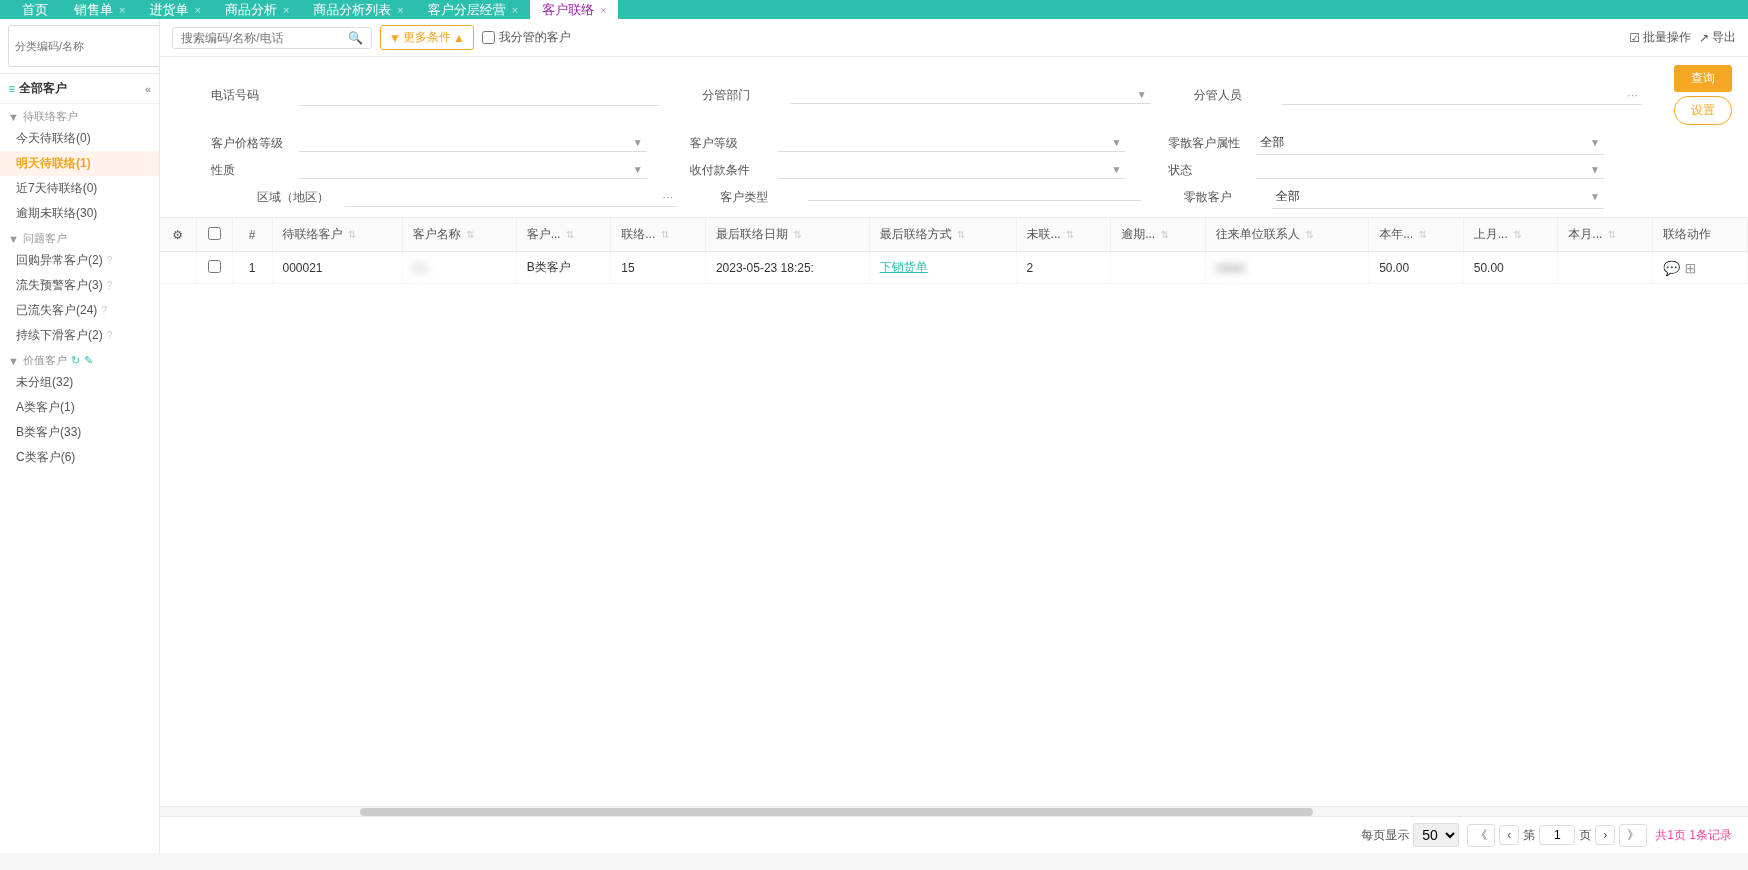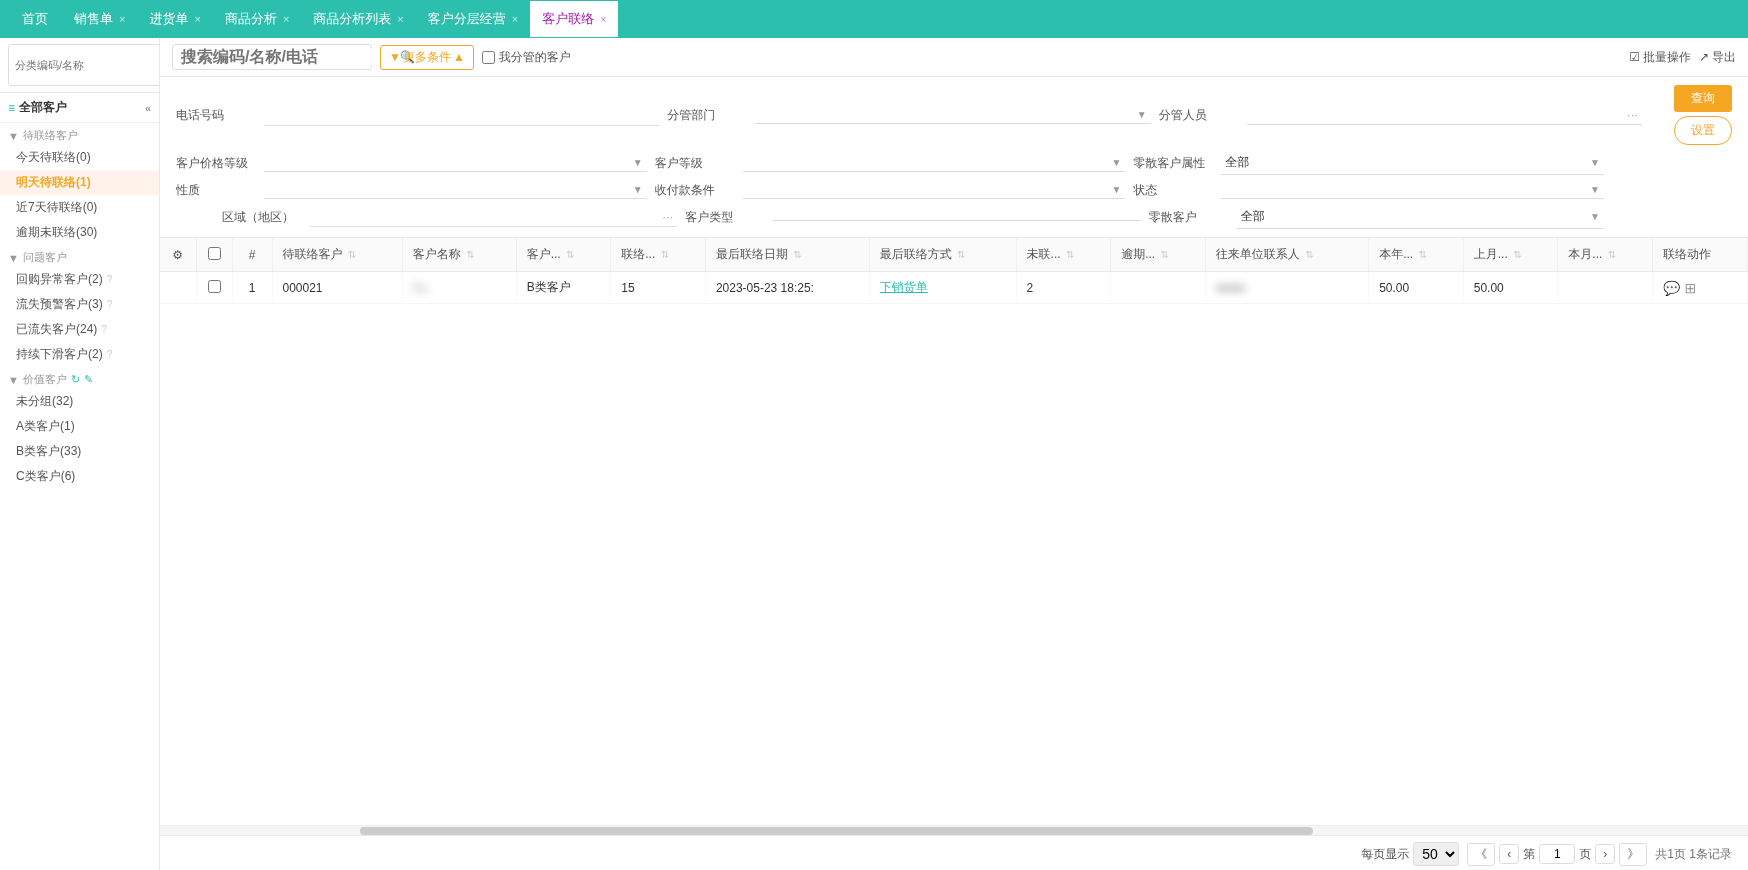"首页" .top-nav { height: 38px -> 19px }
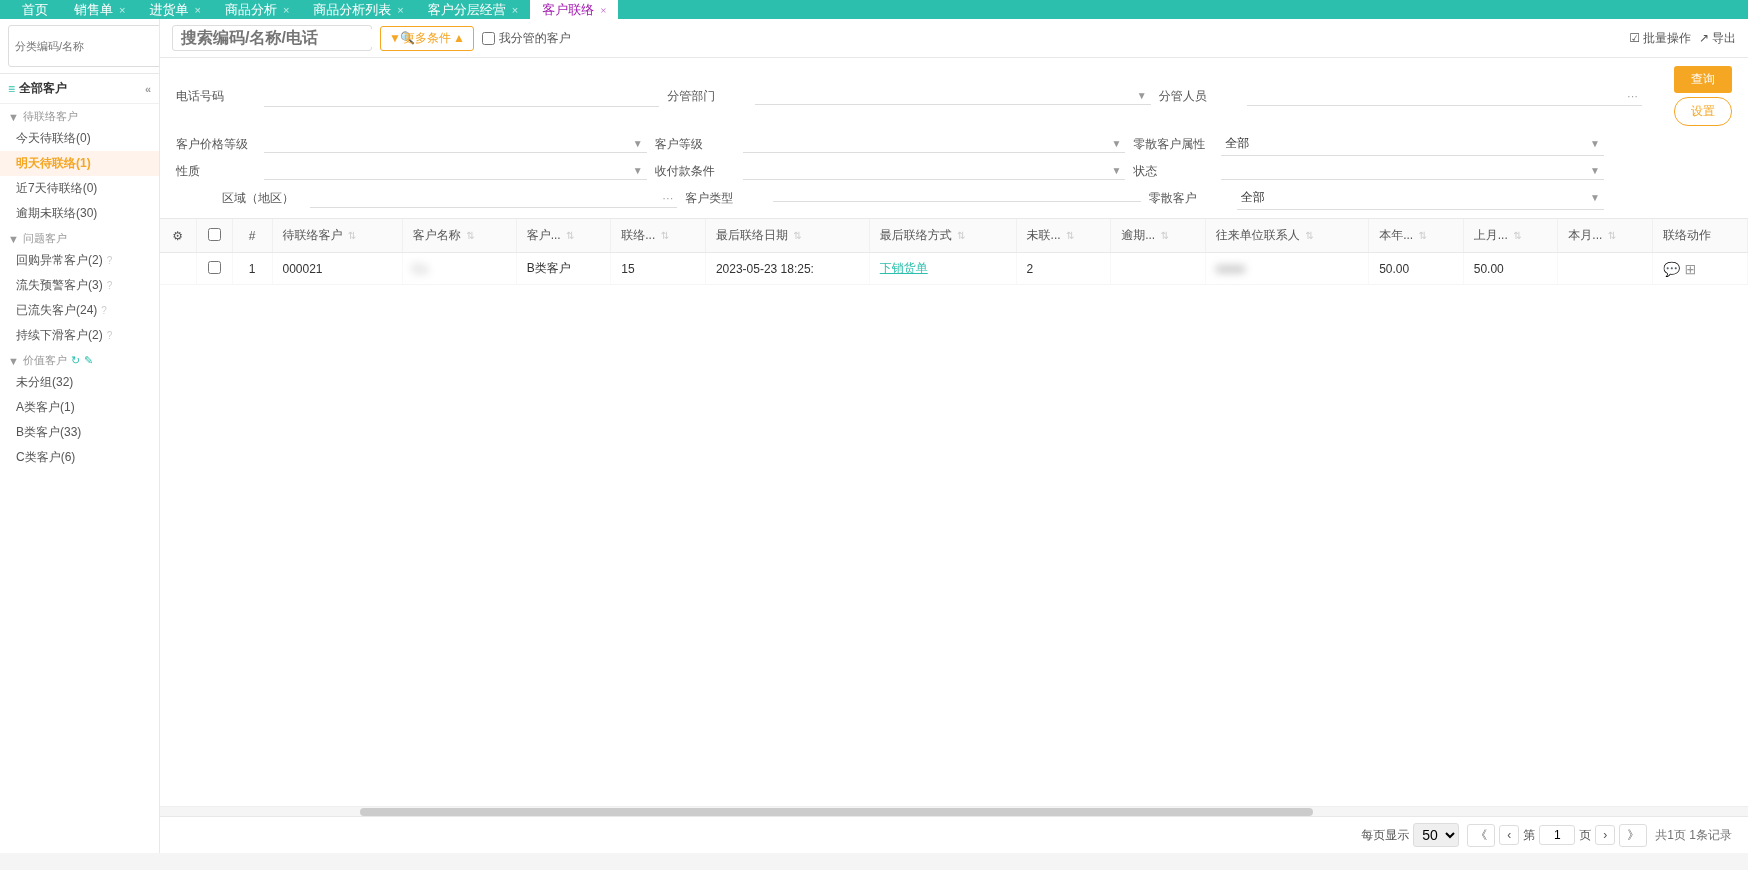"搜索编码/名称/电话" .toolbar .search-box input { font-size: 16px -> 12px; font-weight: bold -> none }
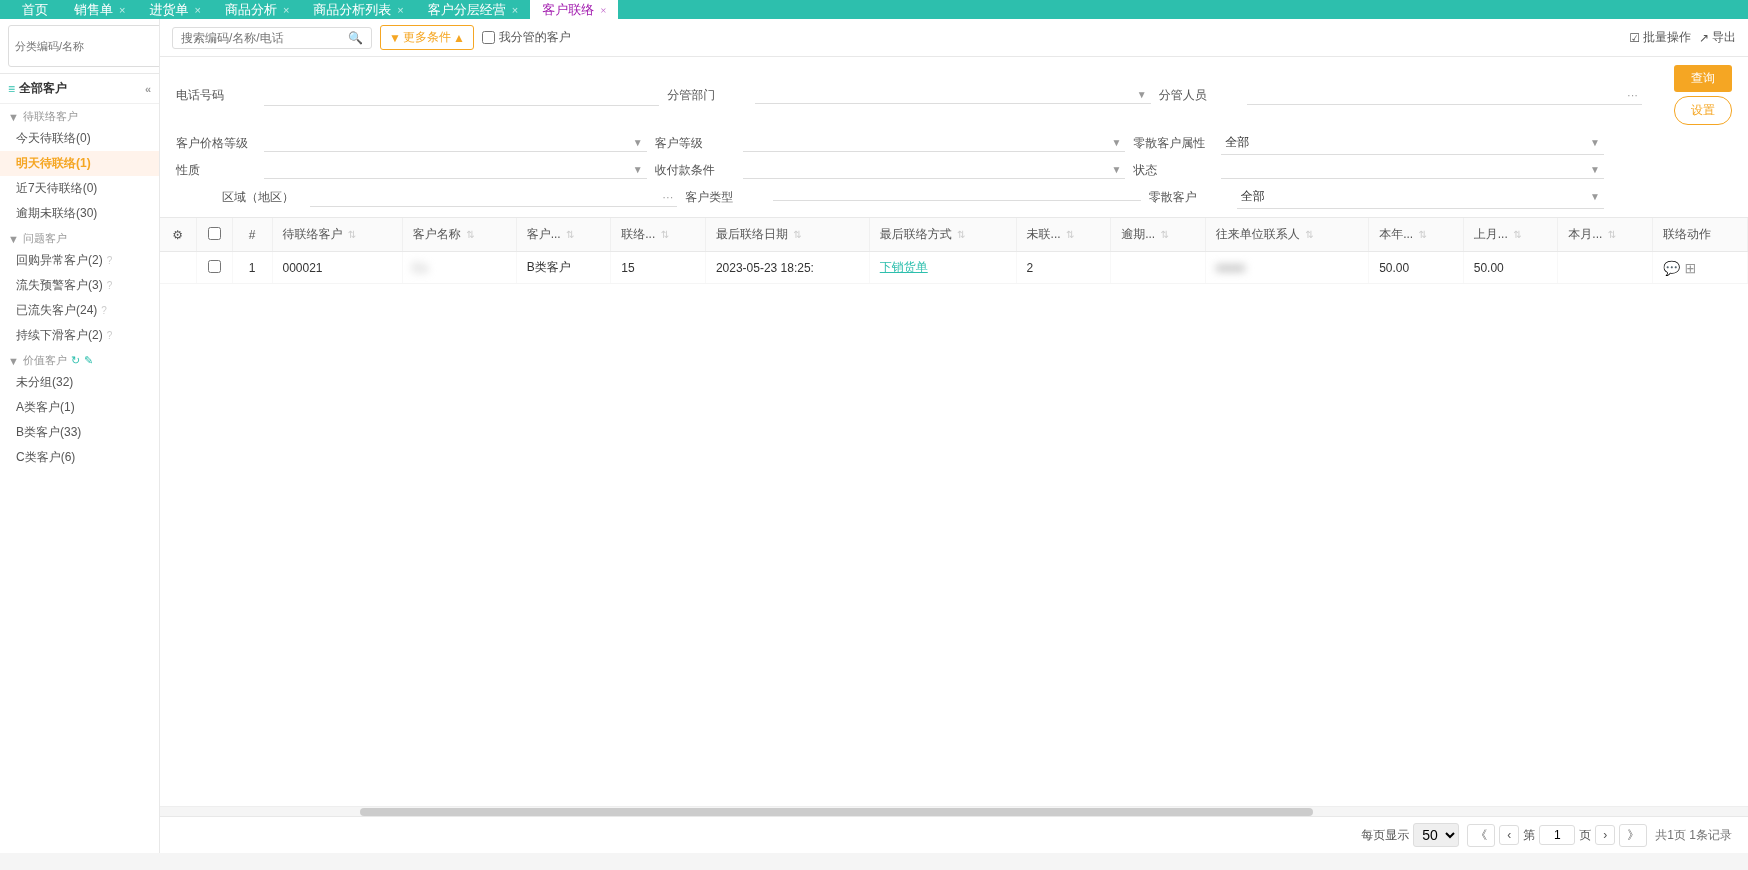"电话号码" .filter-field { margin-left: none -> 35px }
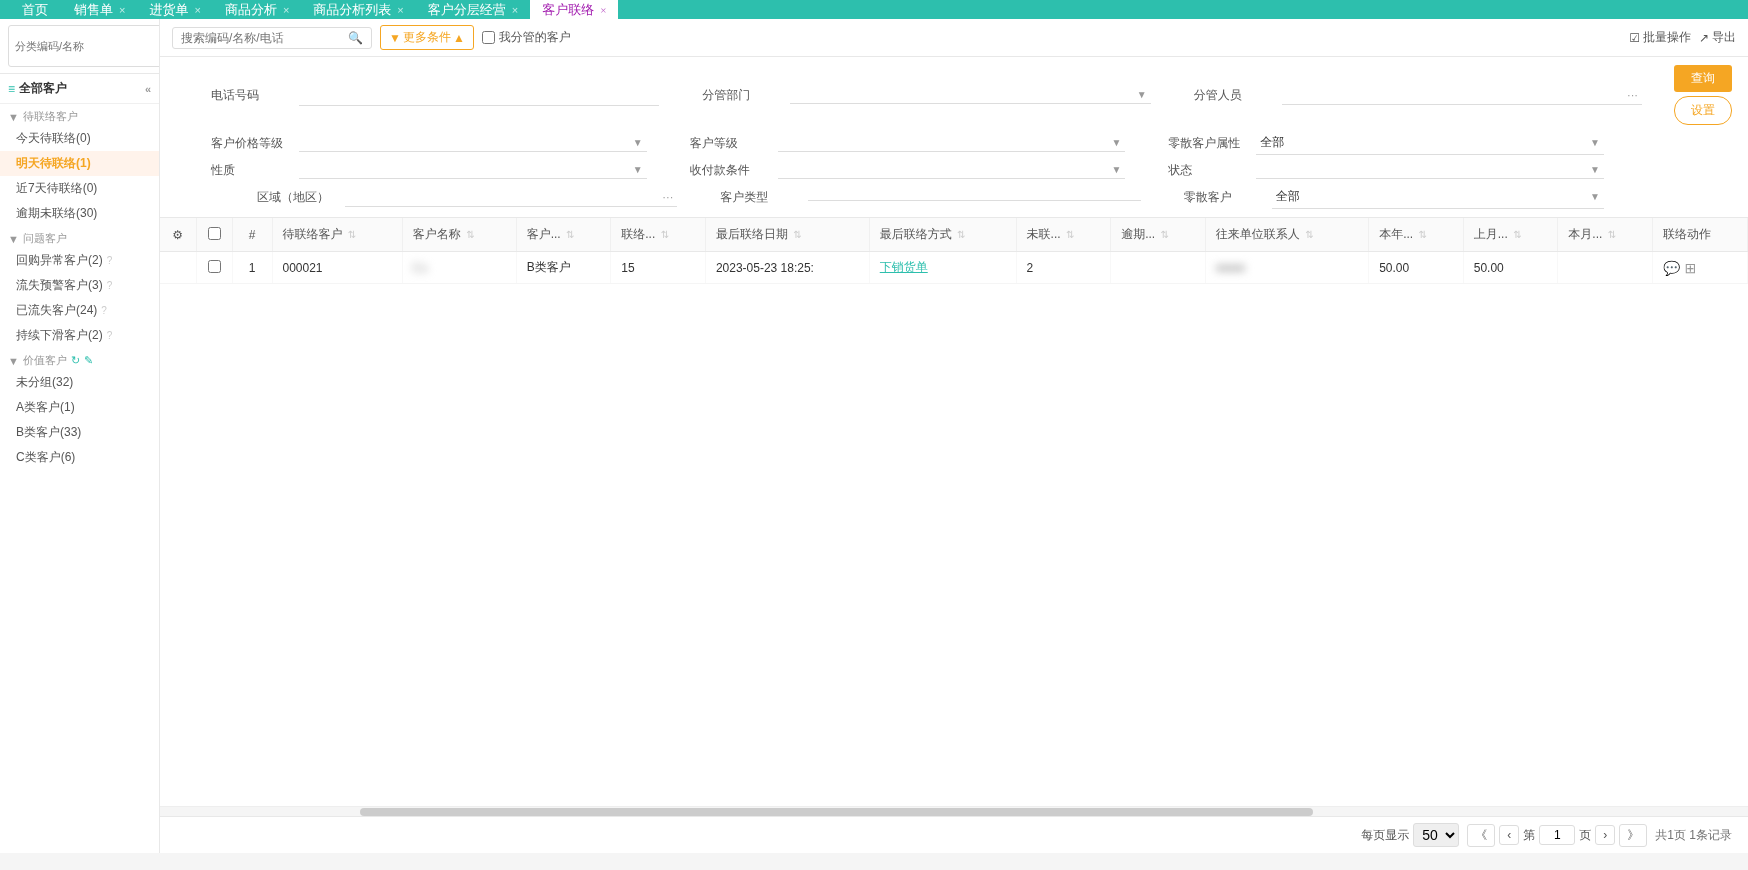"共1页 1条记录" .pagination .total { color: #737373 -> #ec4899 }
